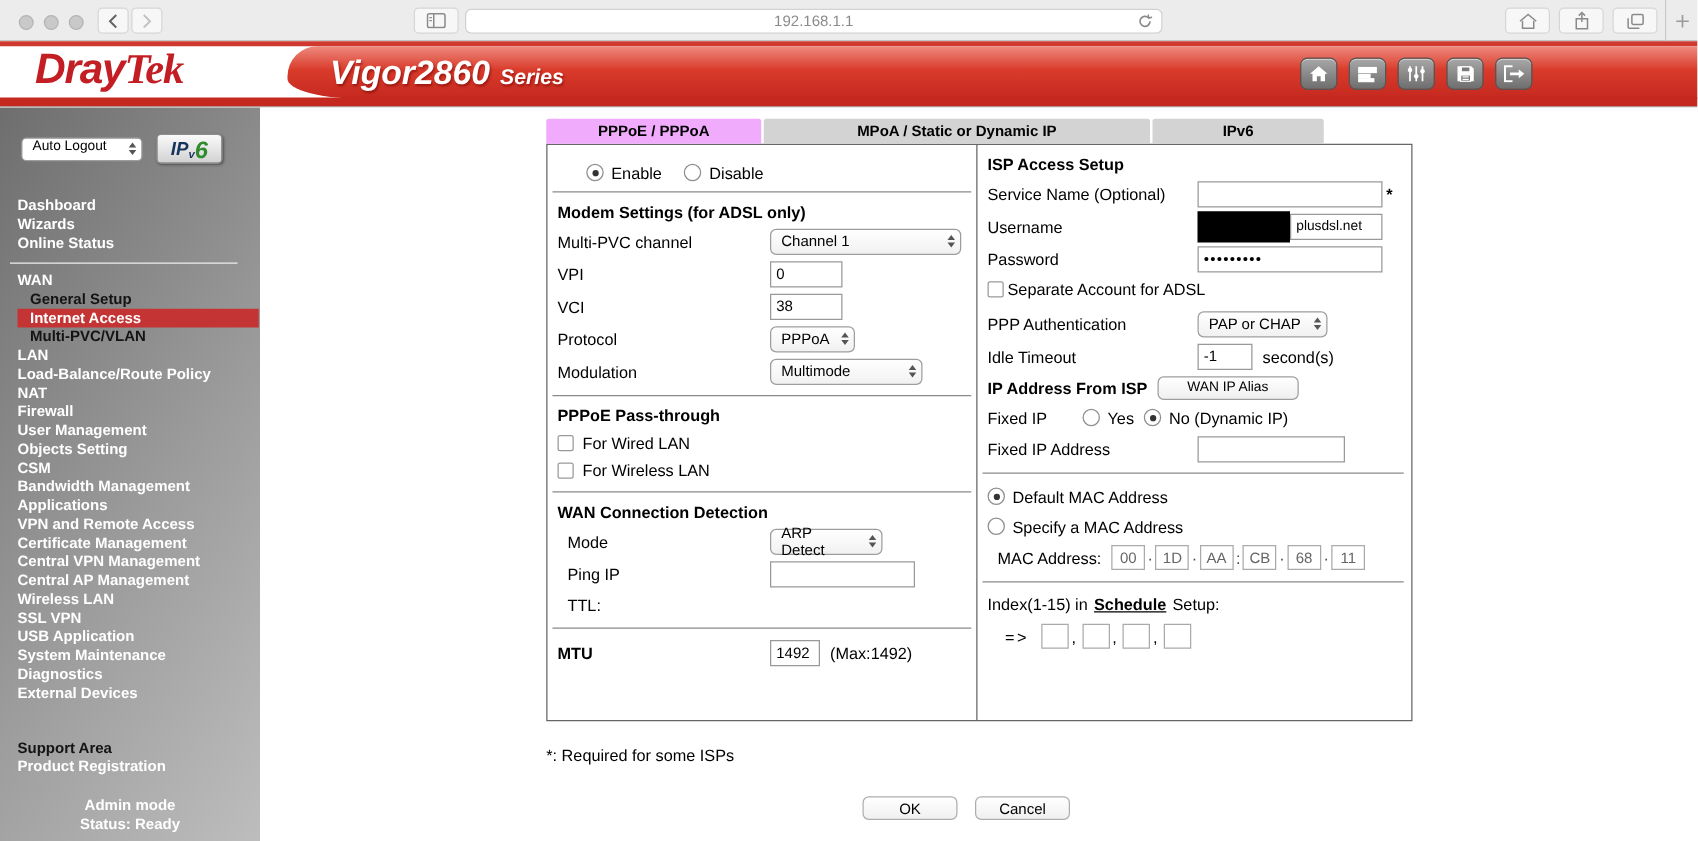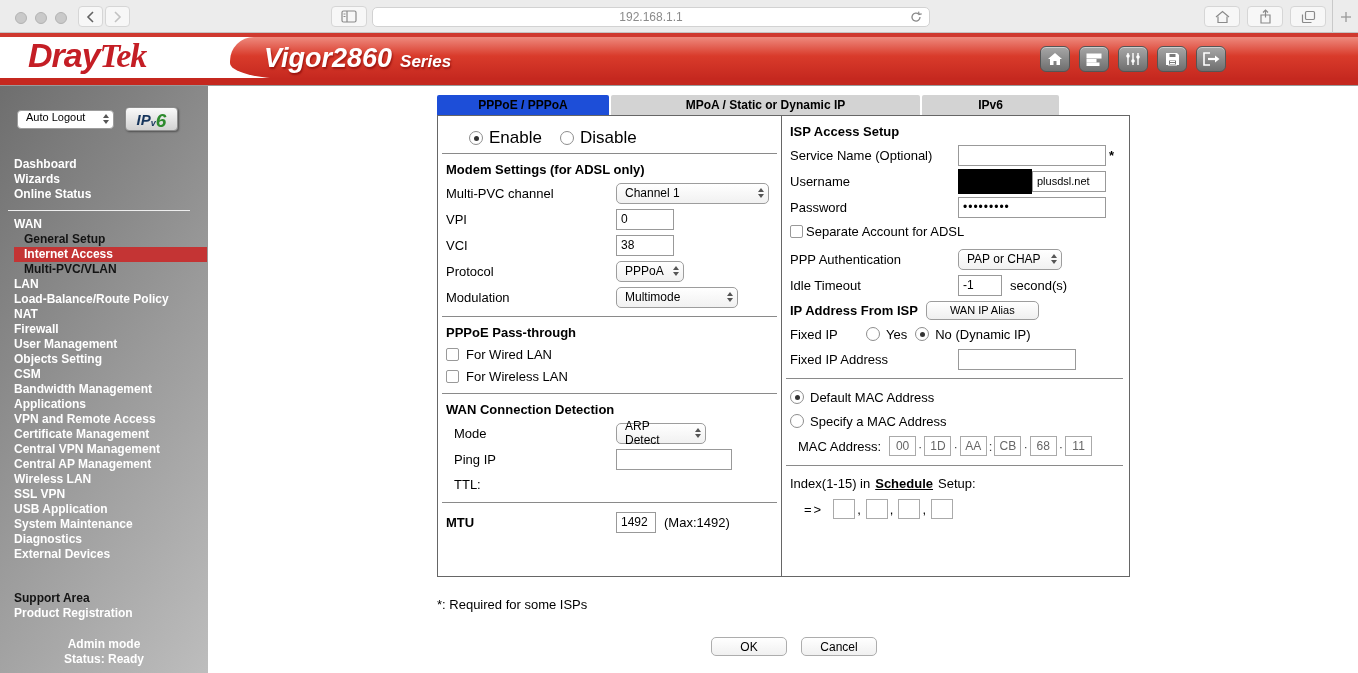"PPPoE / PPPoA" .tab.active { background: #1d4ed8 -> #f0abfc }
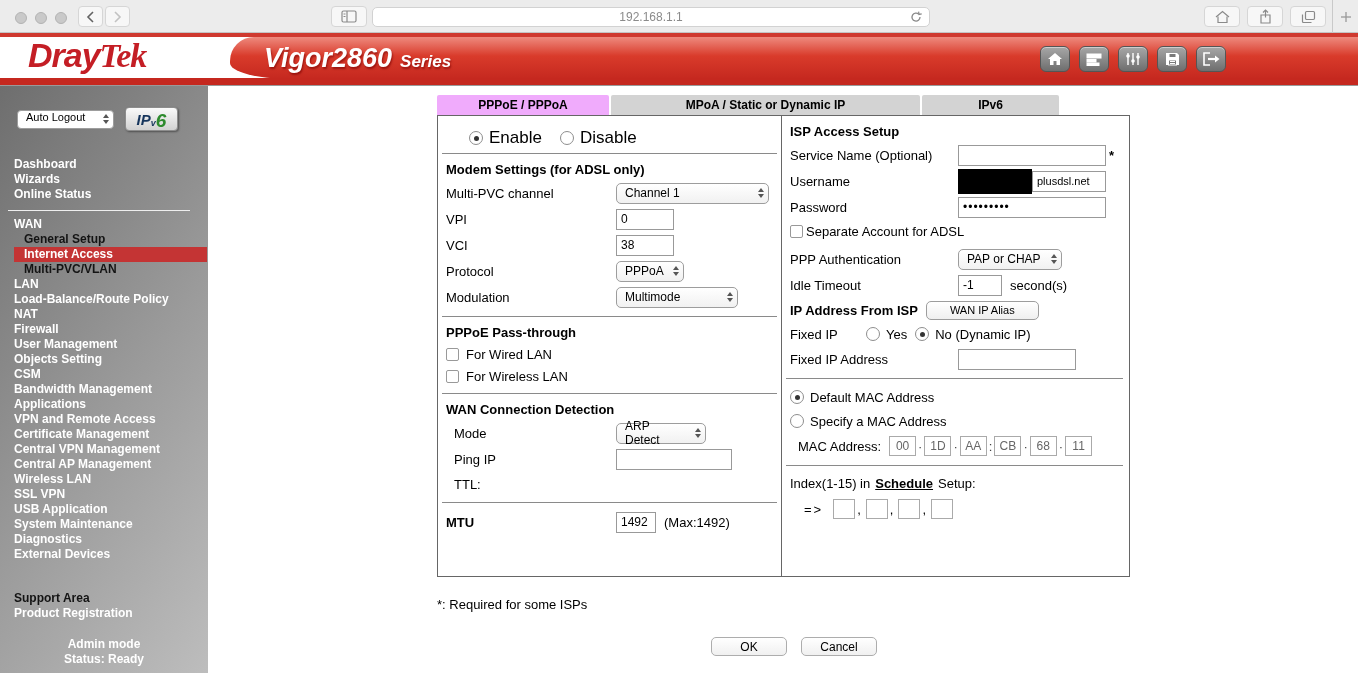"Enable" .radio-row { font-size: 17px -> 13px }
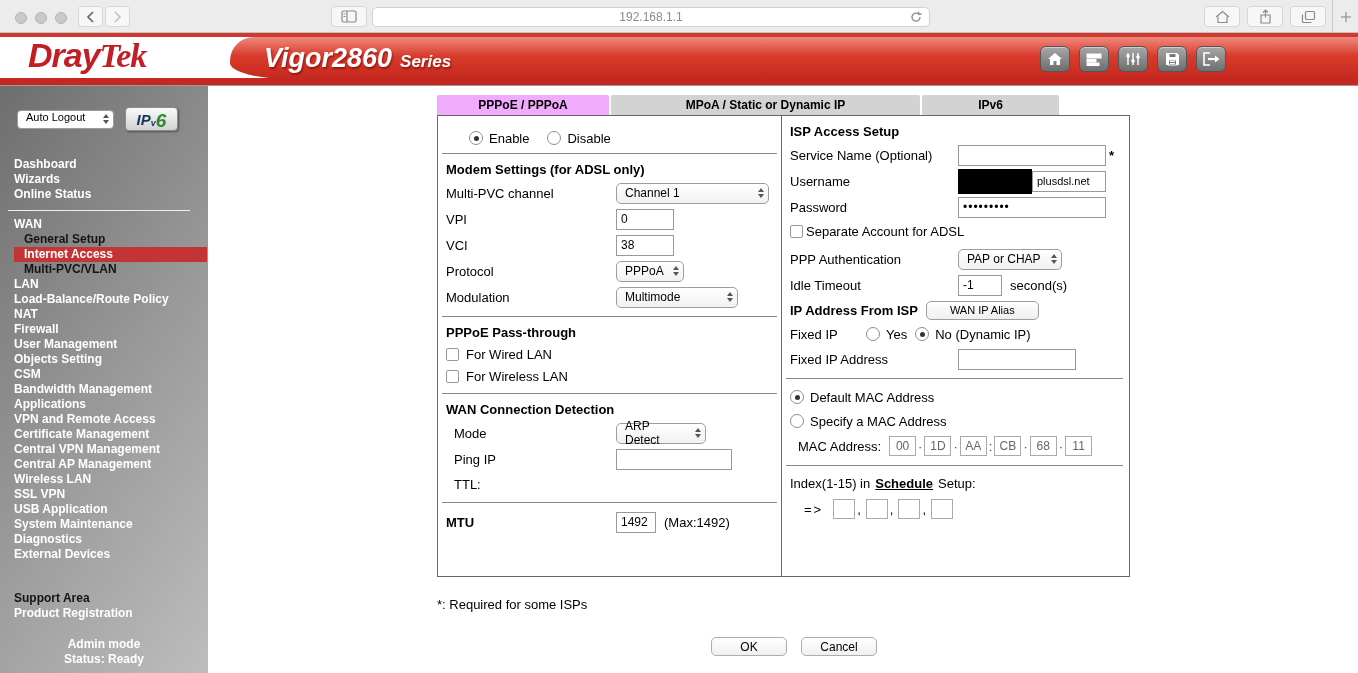"OK" .actions { left: 503px -> 482px }
